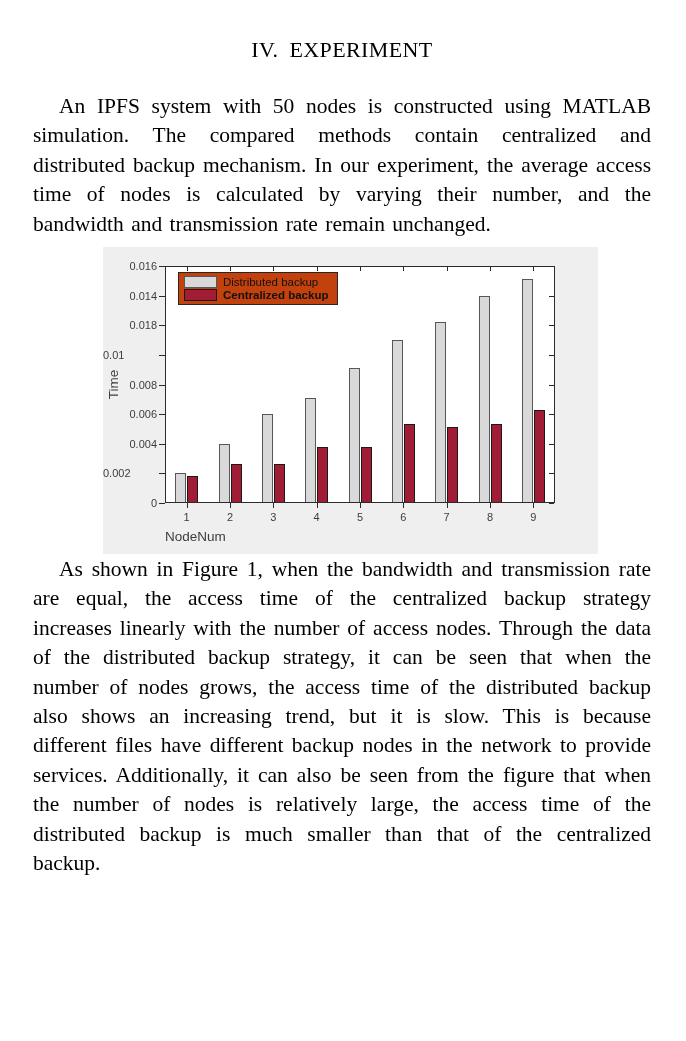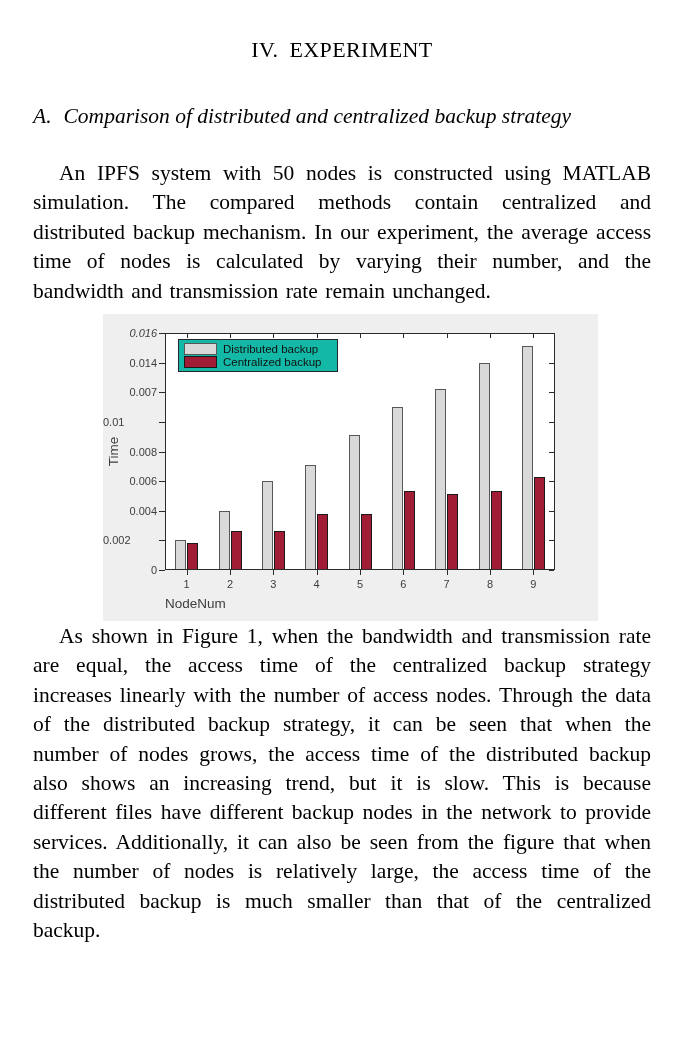"A. Comparison of distributed and" h2.subsection { html: <h2><span>A.</span><span>Comparison of distributed and centralized backup strategy</span></h2> -> none }
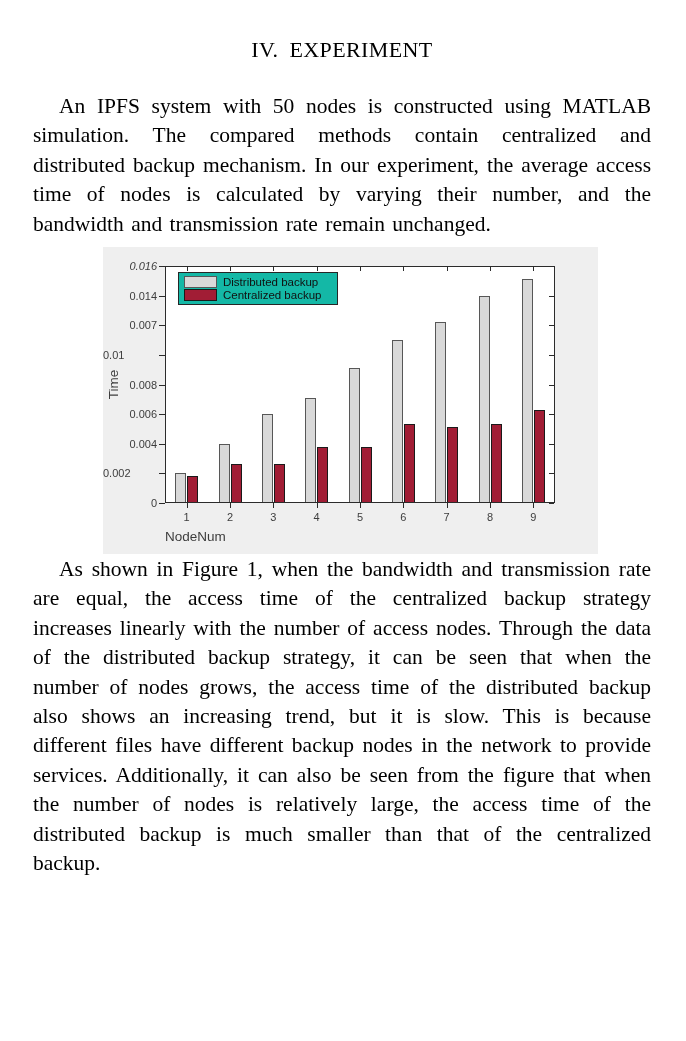"0.016" div { font-style: italic -> none }
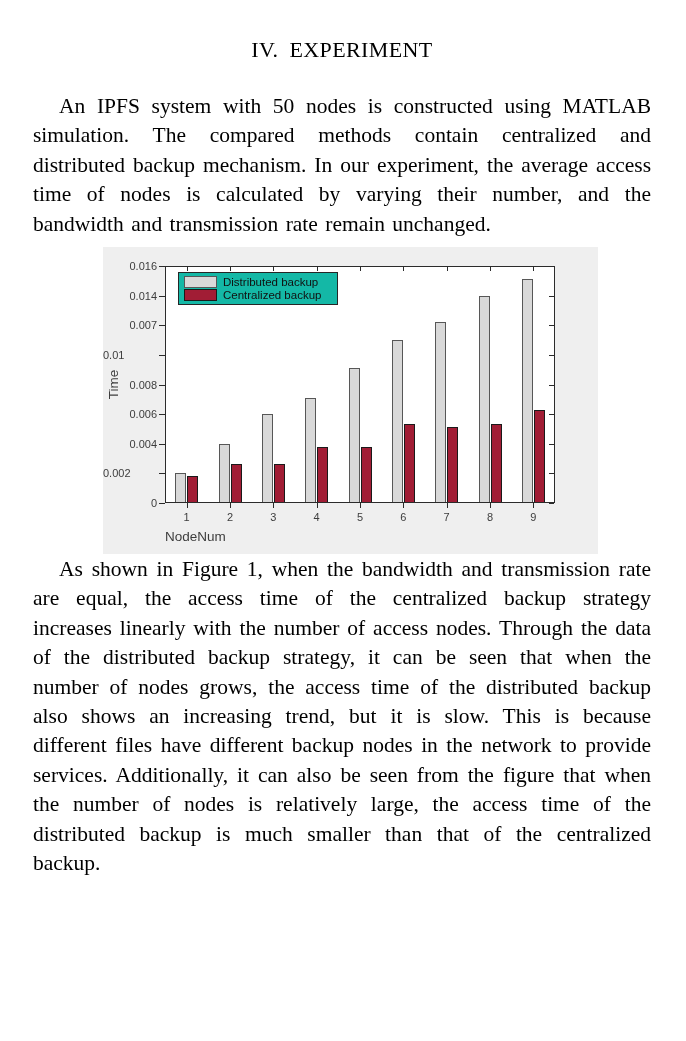"Distributed backup" div { background: #14b8a6 -> #c2410c }
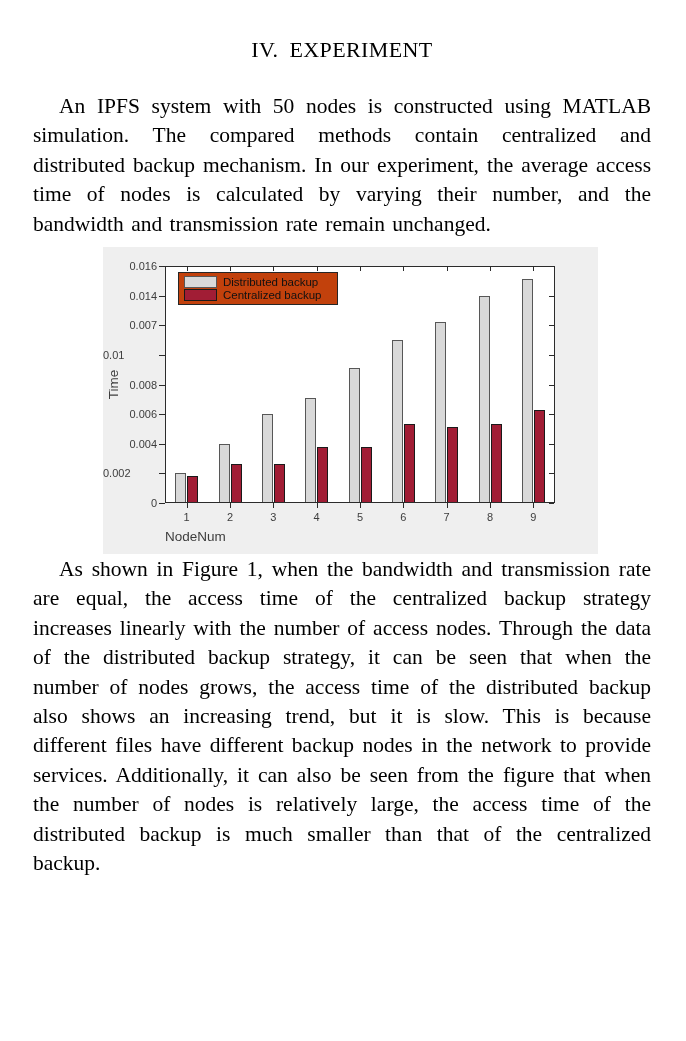"Centralized backup" div { font-weight: none -> bold }
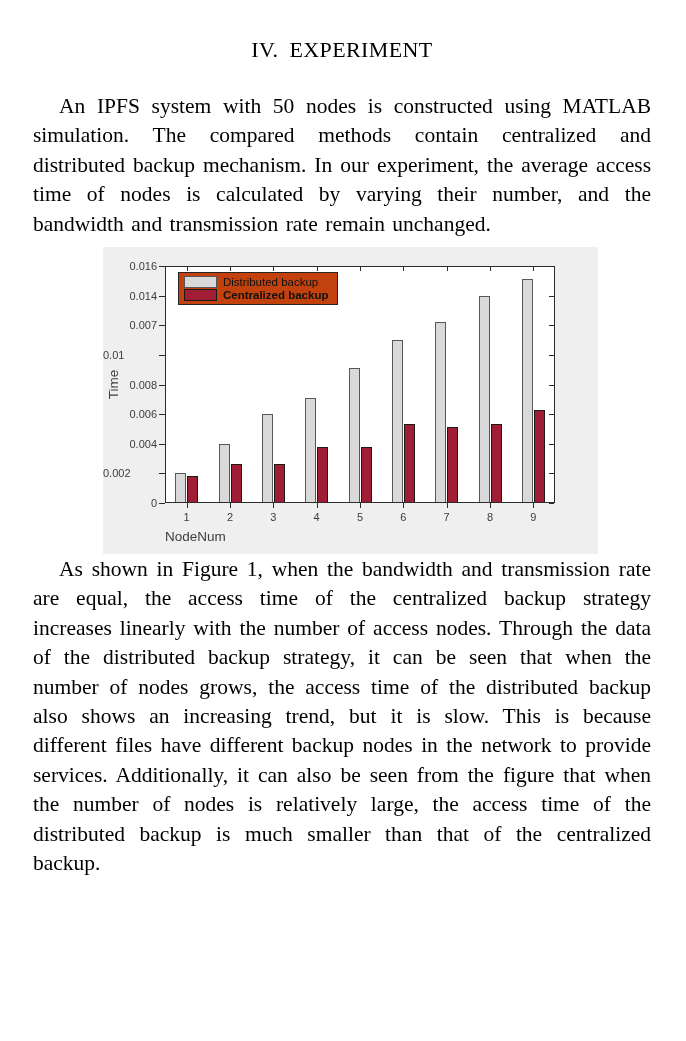"0.007" div { text: 0.007 -> 0.018 }
